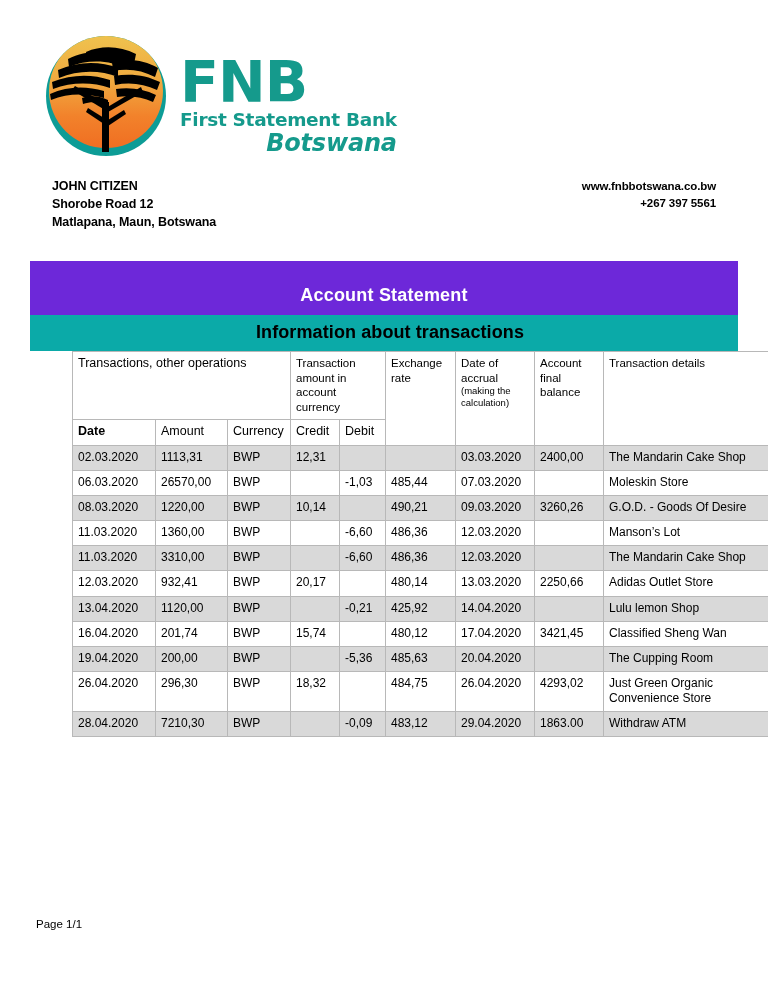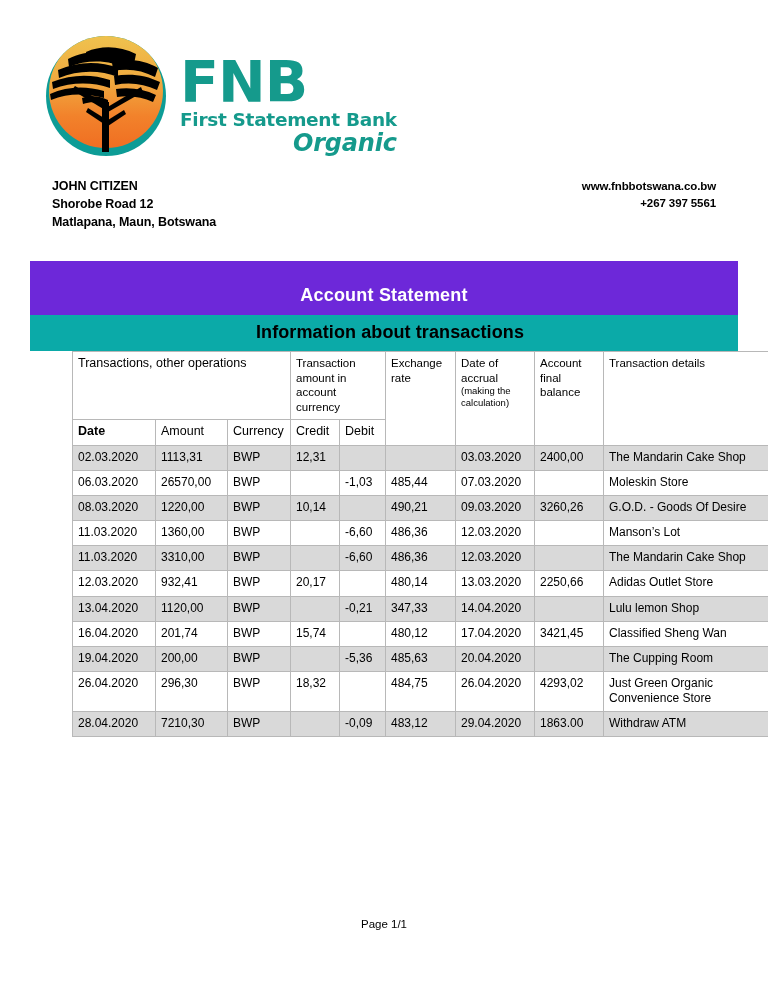"Organic" div.wm-country { text: Organic -> Botswana }
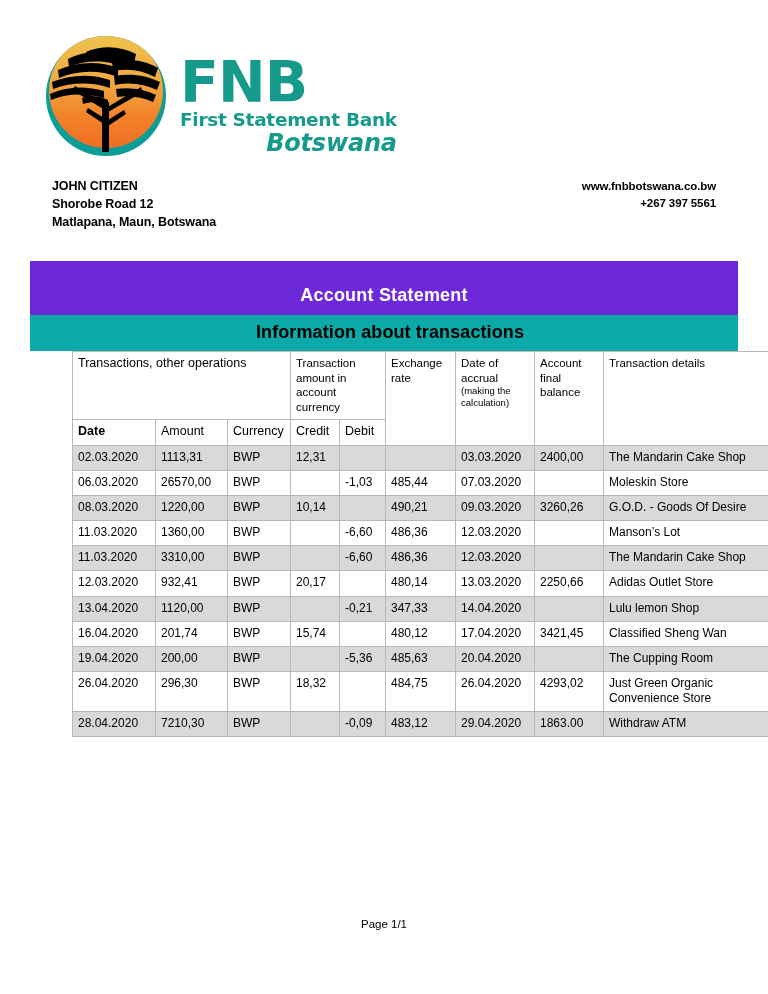"347,33" td.rate { text: 347,33 -> 425,92 }
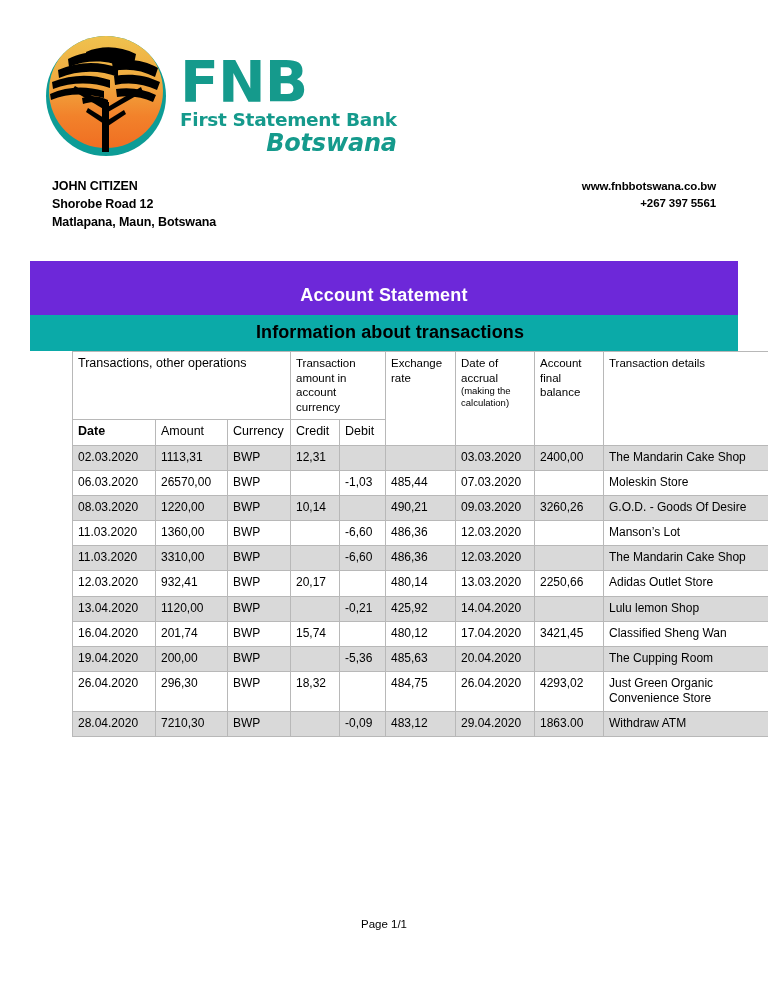"Page 1/1" .footer { padding-left: none -> 36px; text-align: center -> left }
